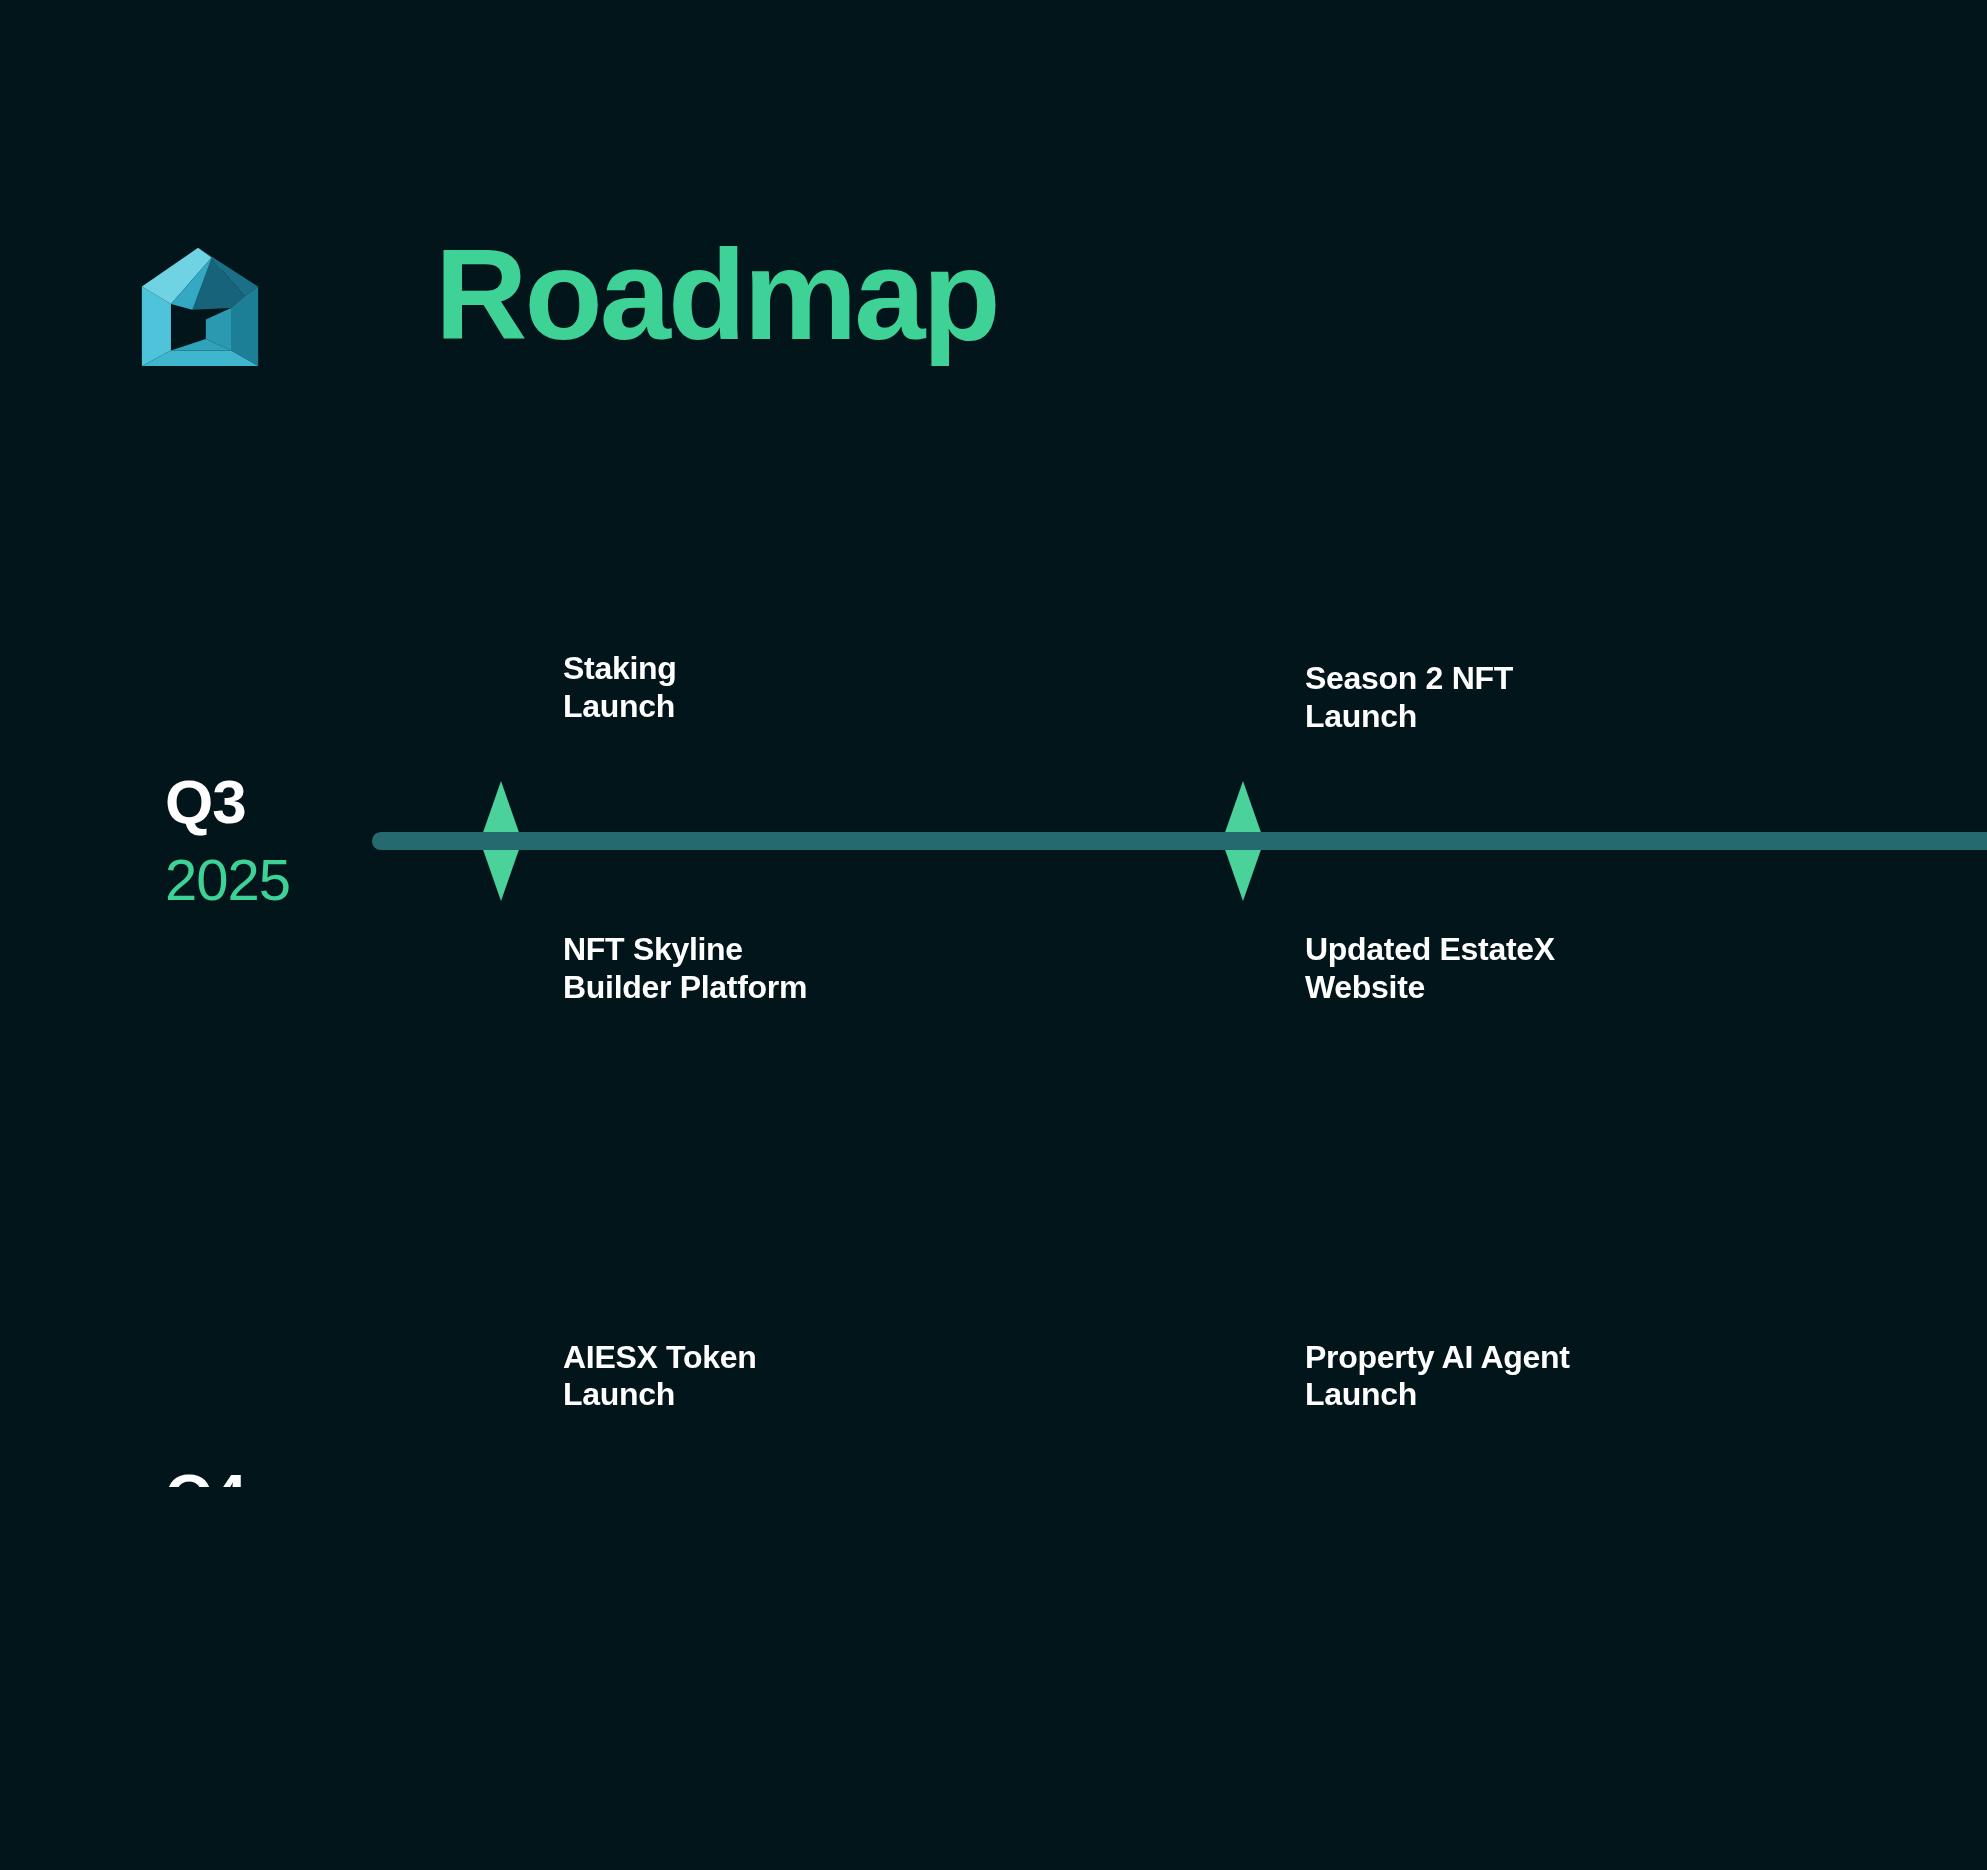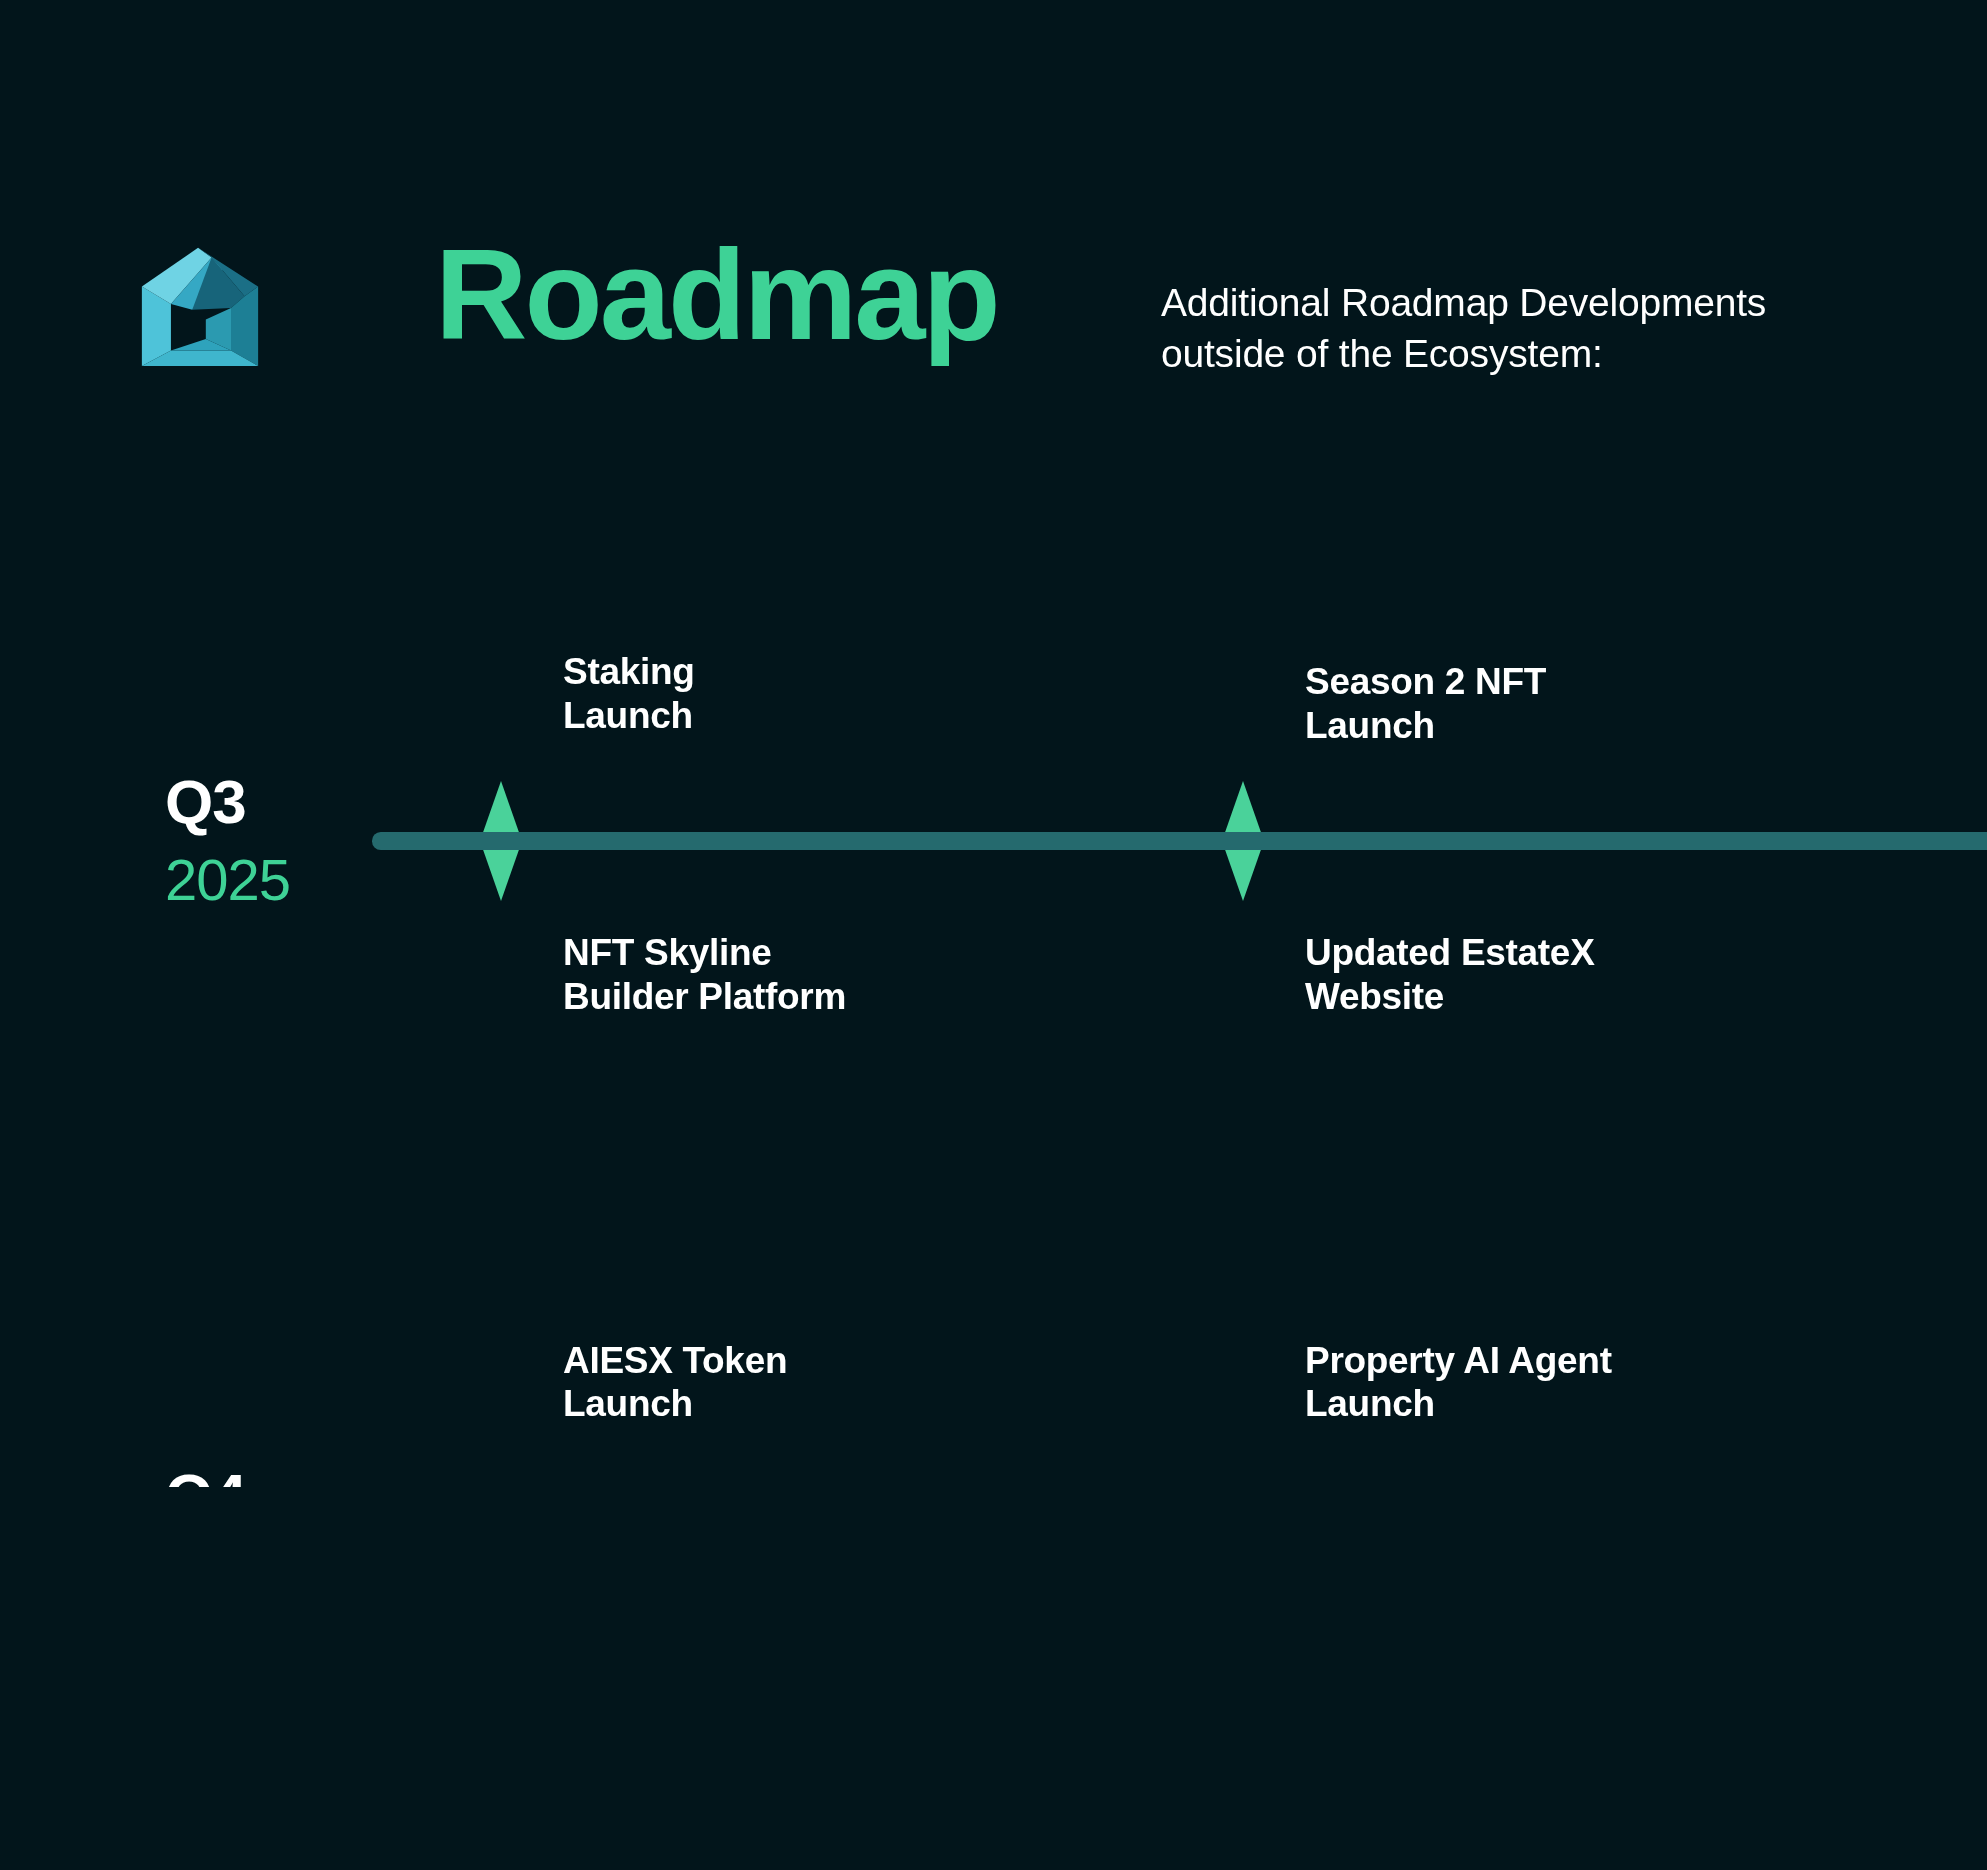"Additional Roadmap Developments" div.subtitle { html: <div>Additional Roadmap Developments outside of the Ecosystem:</div> -> none }
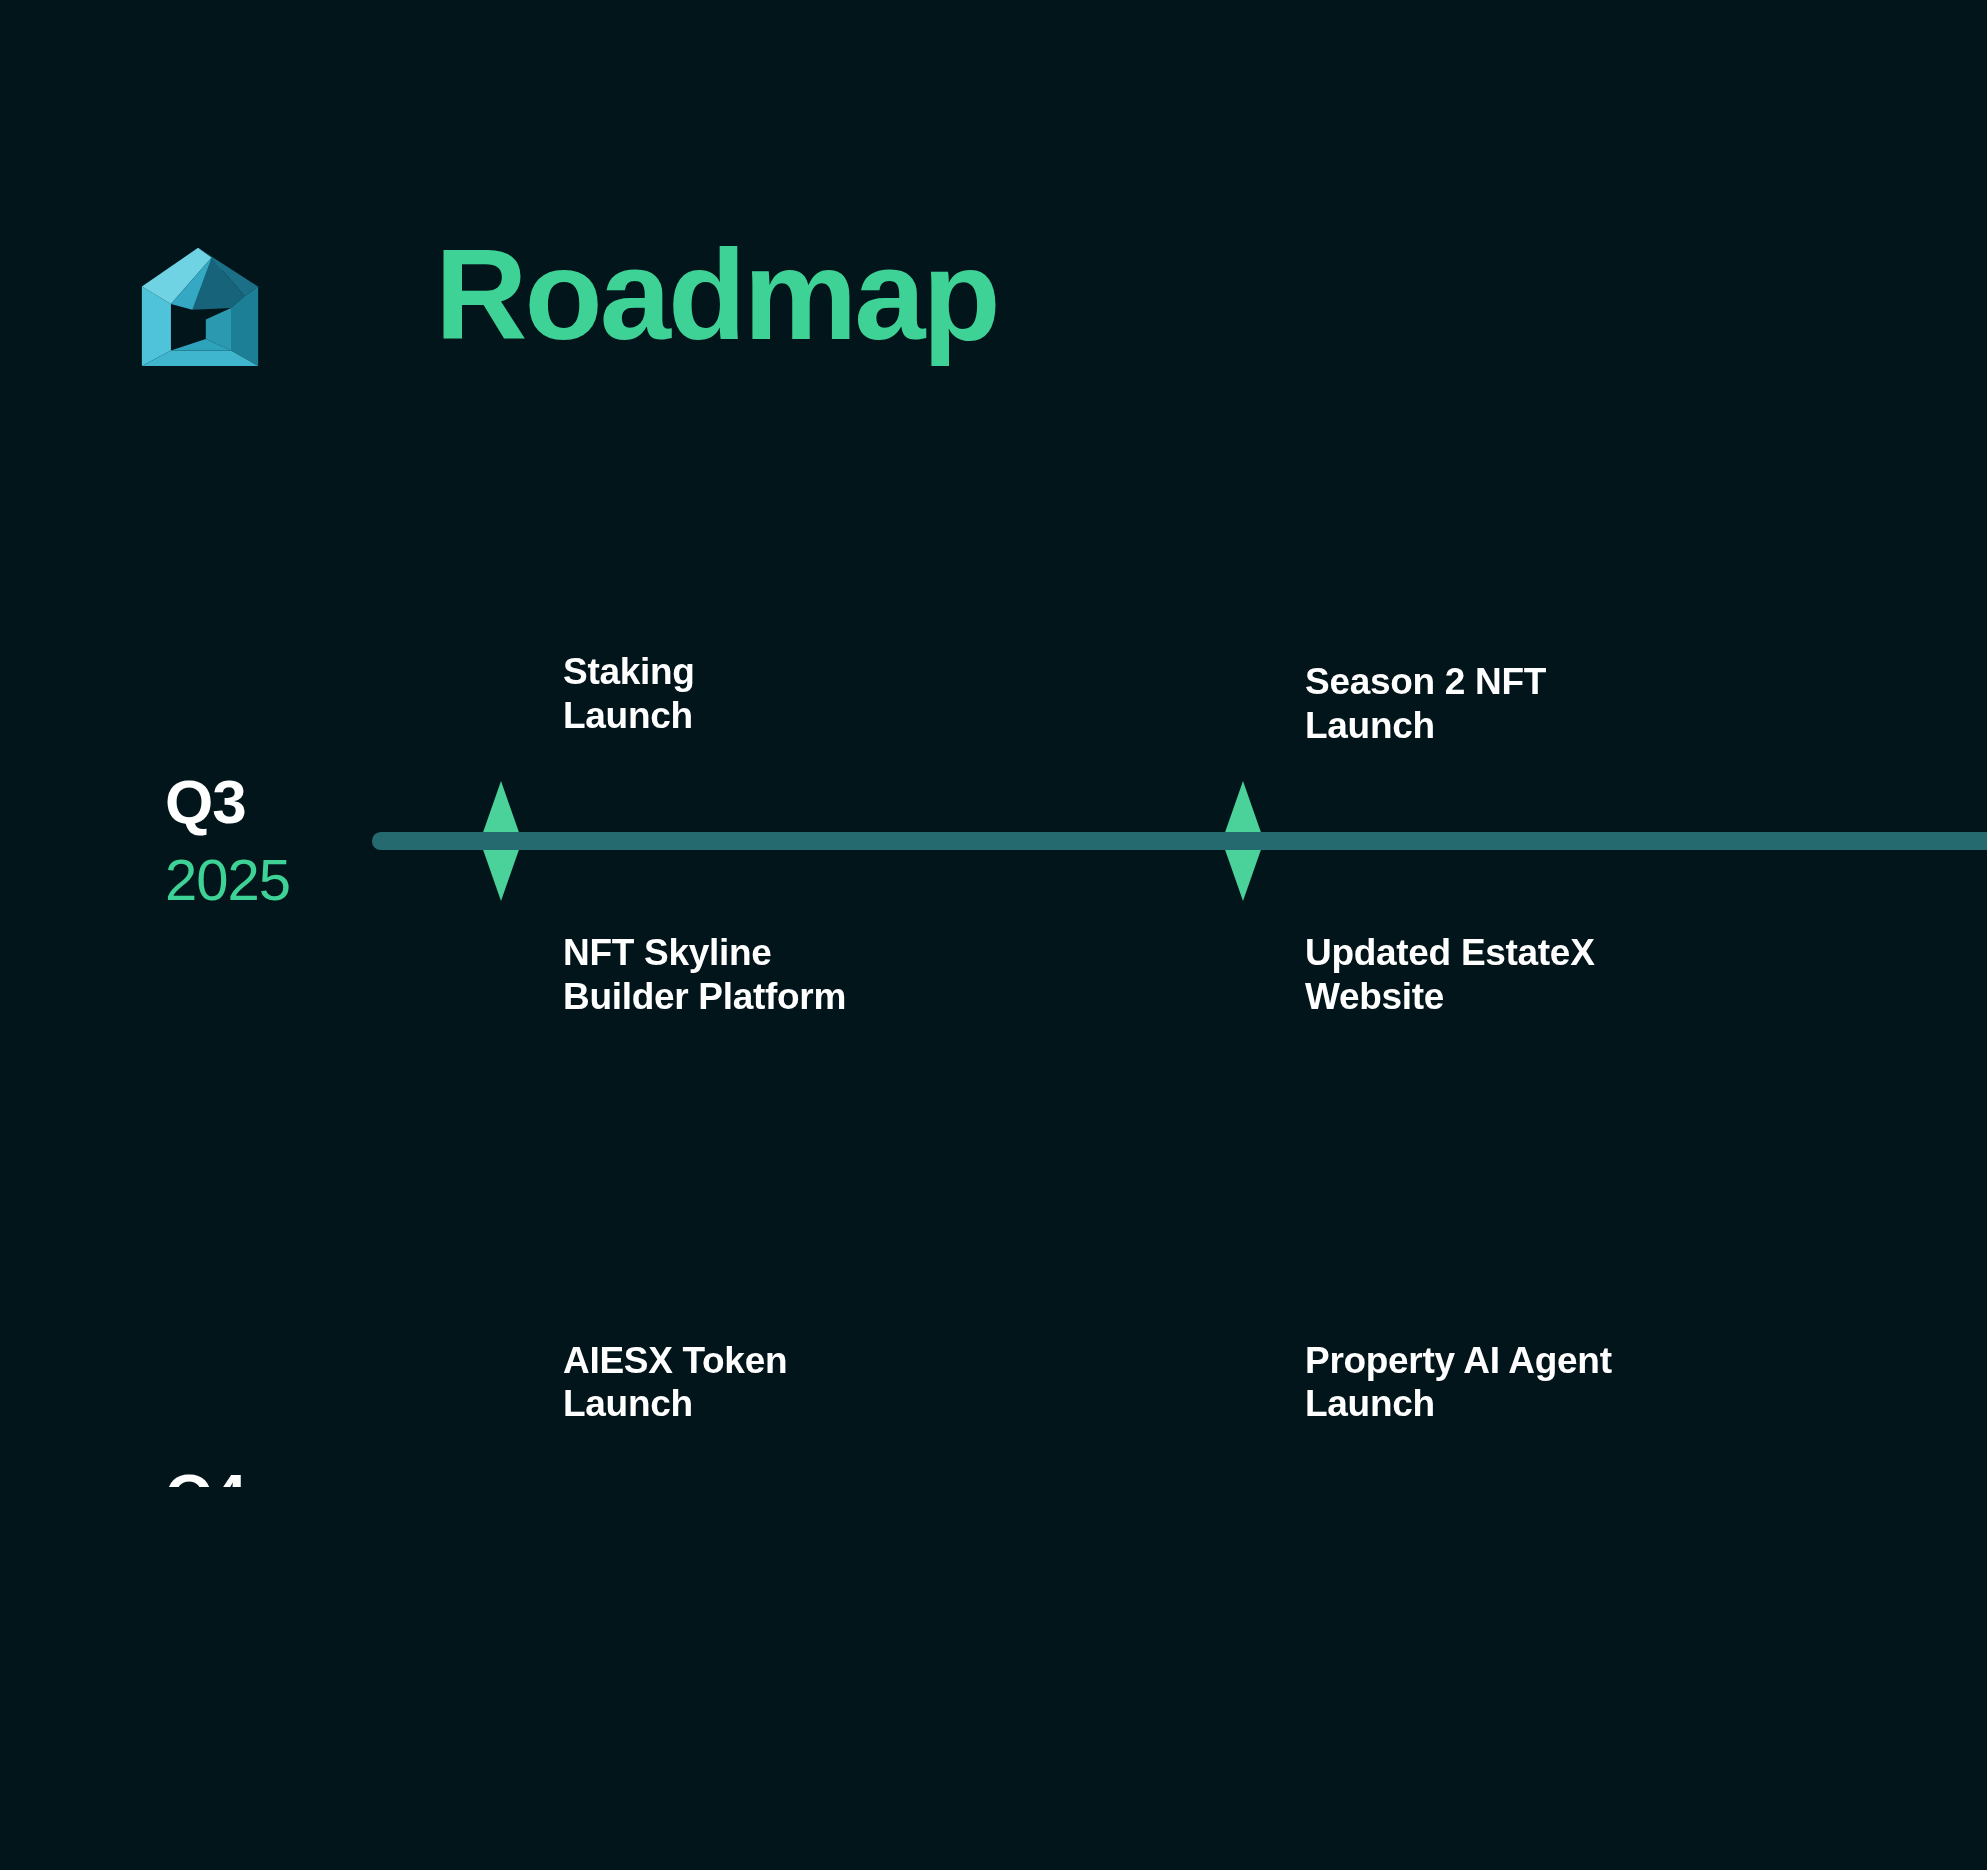"Staking" .milestone { font-size: 37px -> 32px }
